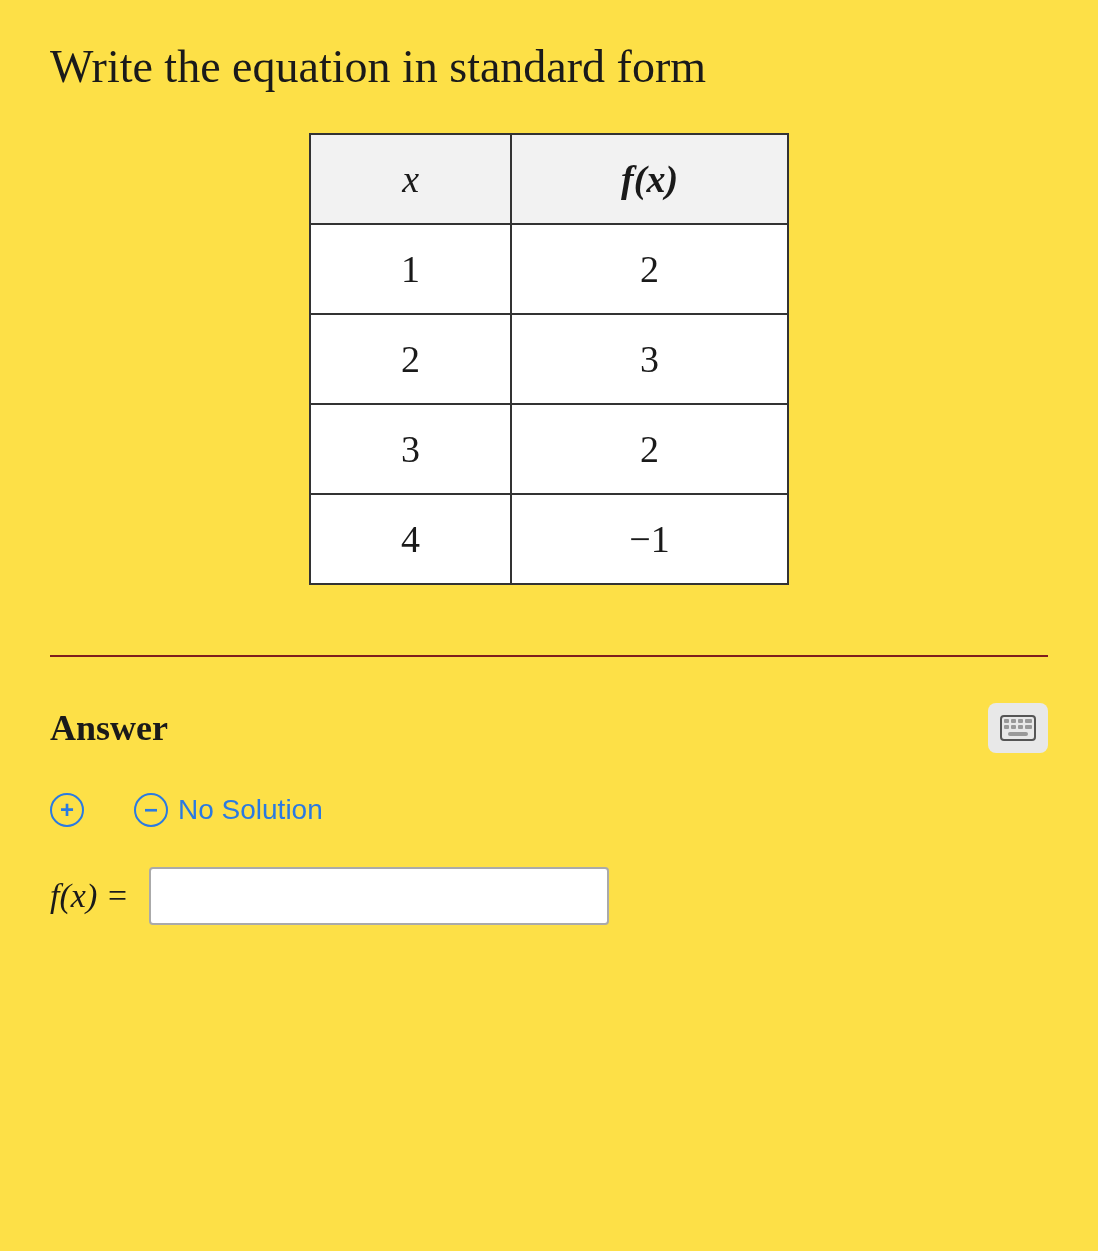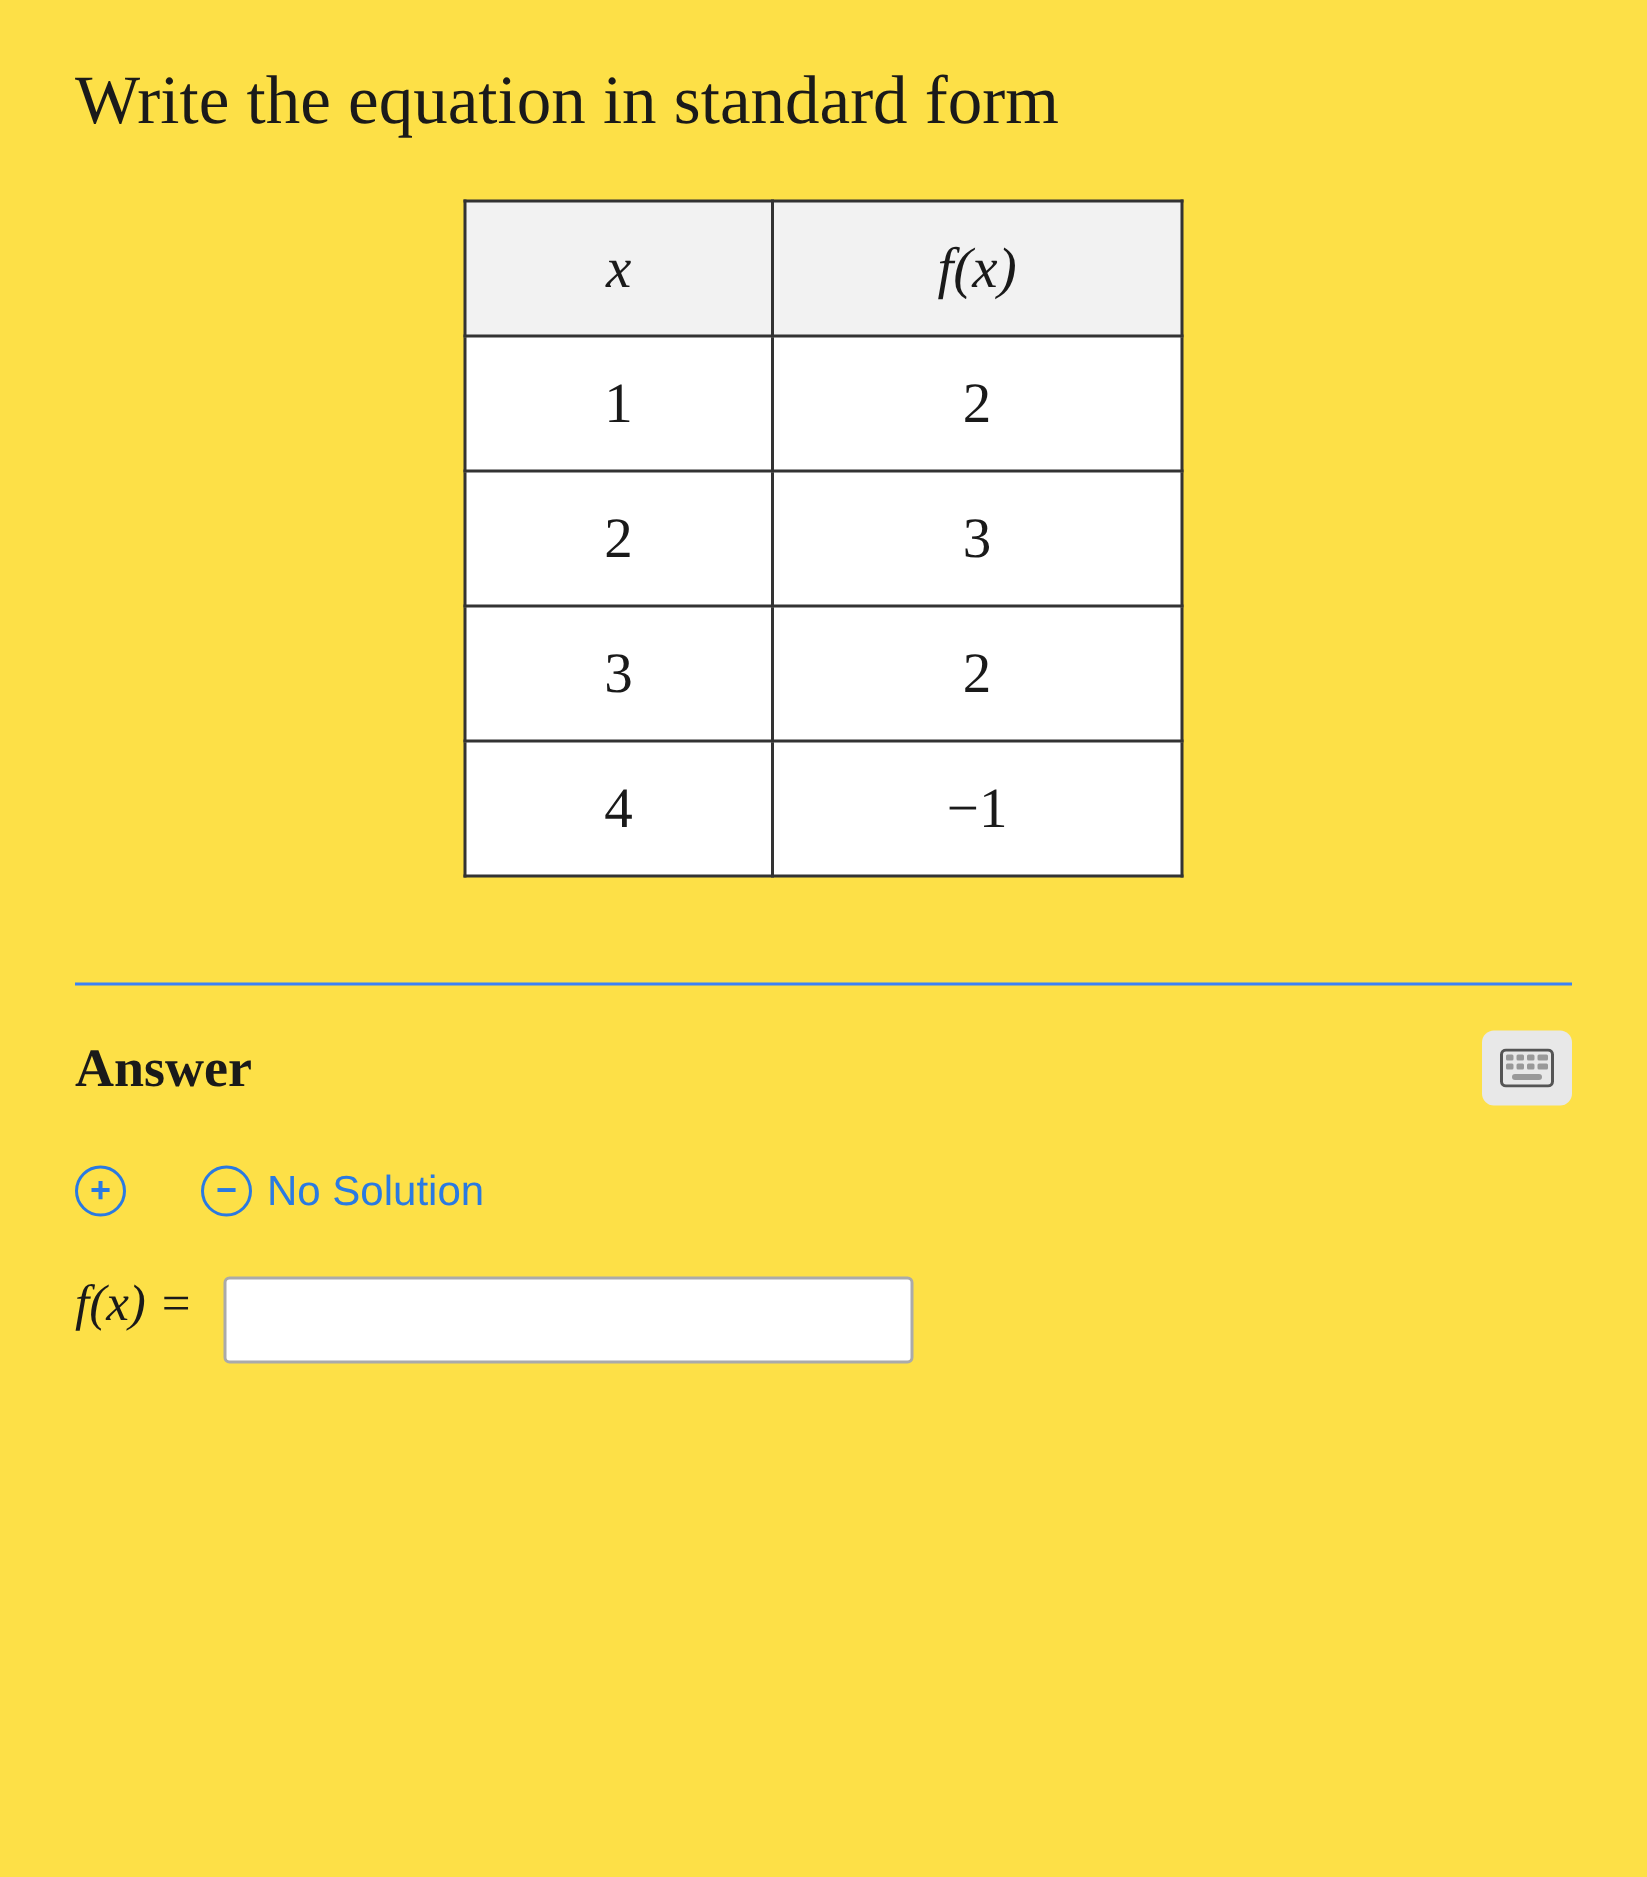"f(x)" .data-table thead th.col-fx { font-weight: none -> bold }
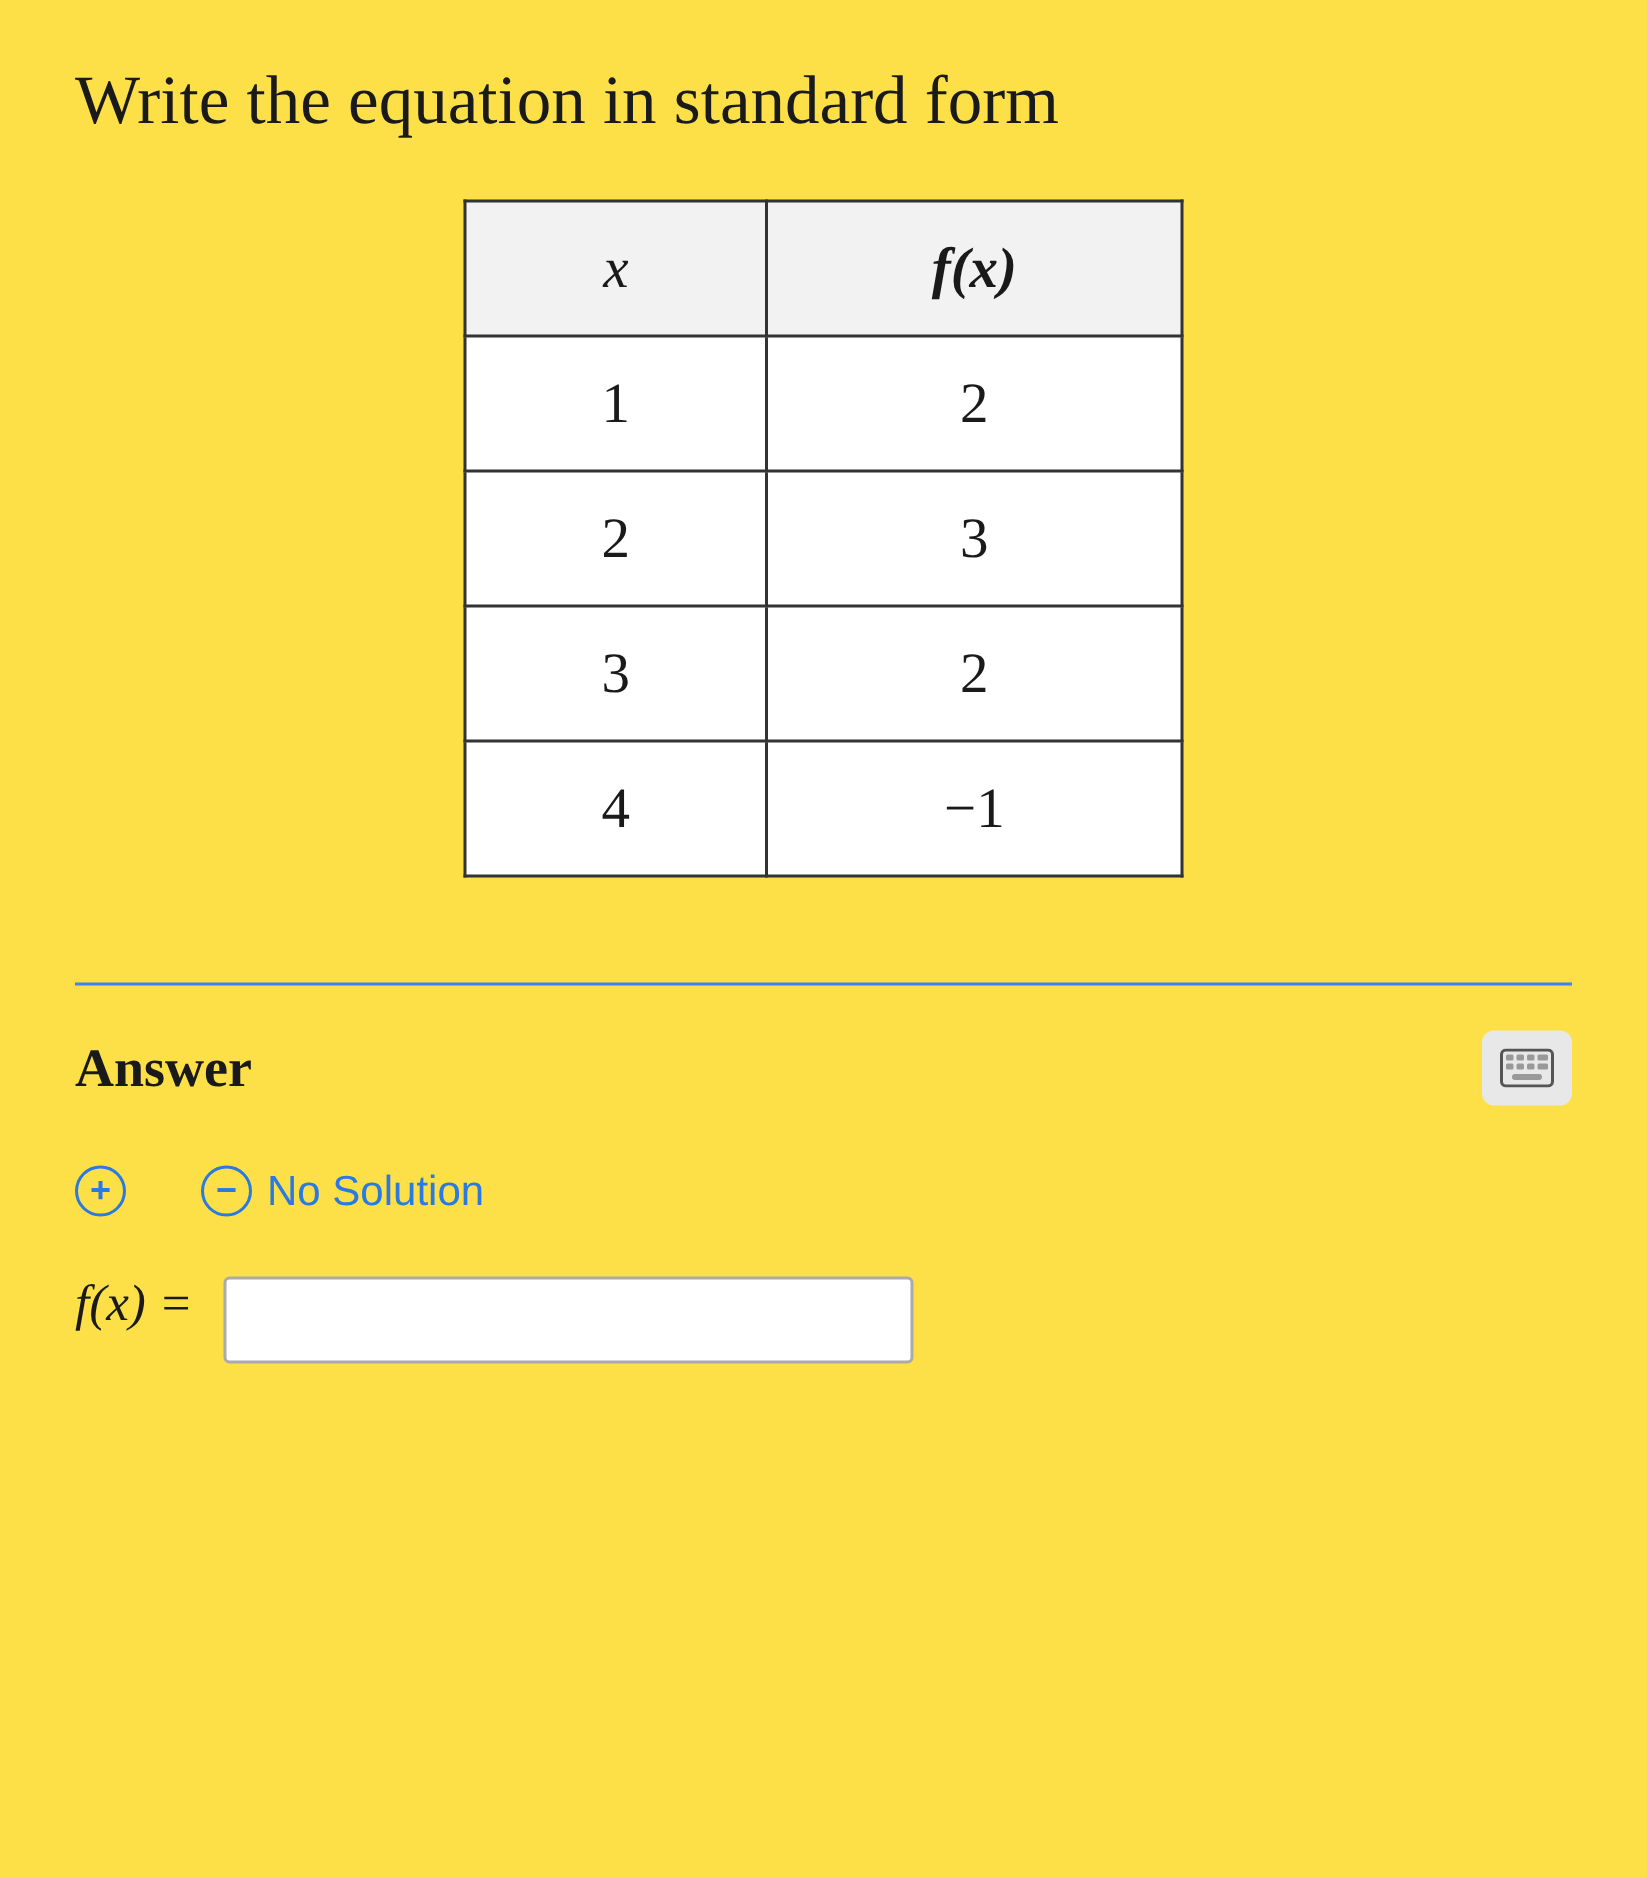"Answer" .answer-section { border-top: 2px solid #3b82f6 -> 2px solid #7f1d1d; padding-top: 30px -> 46px }
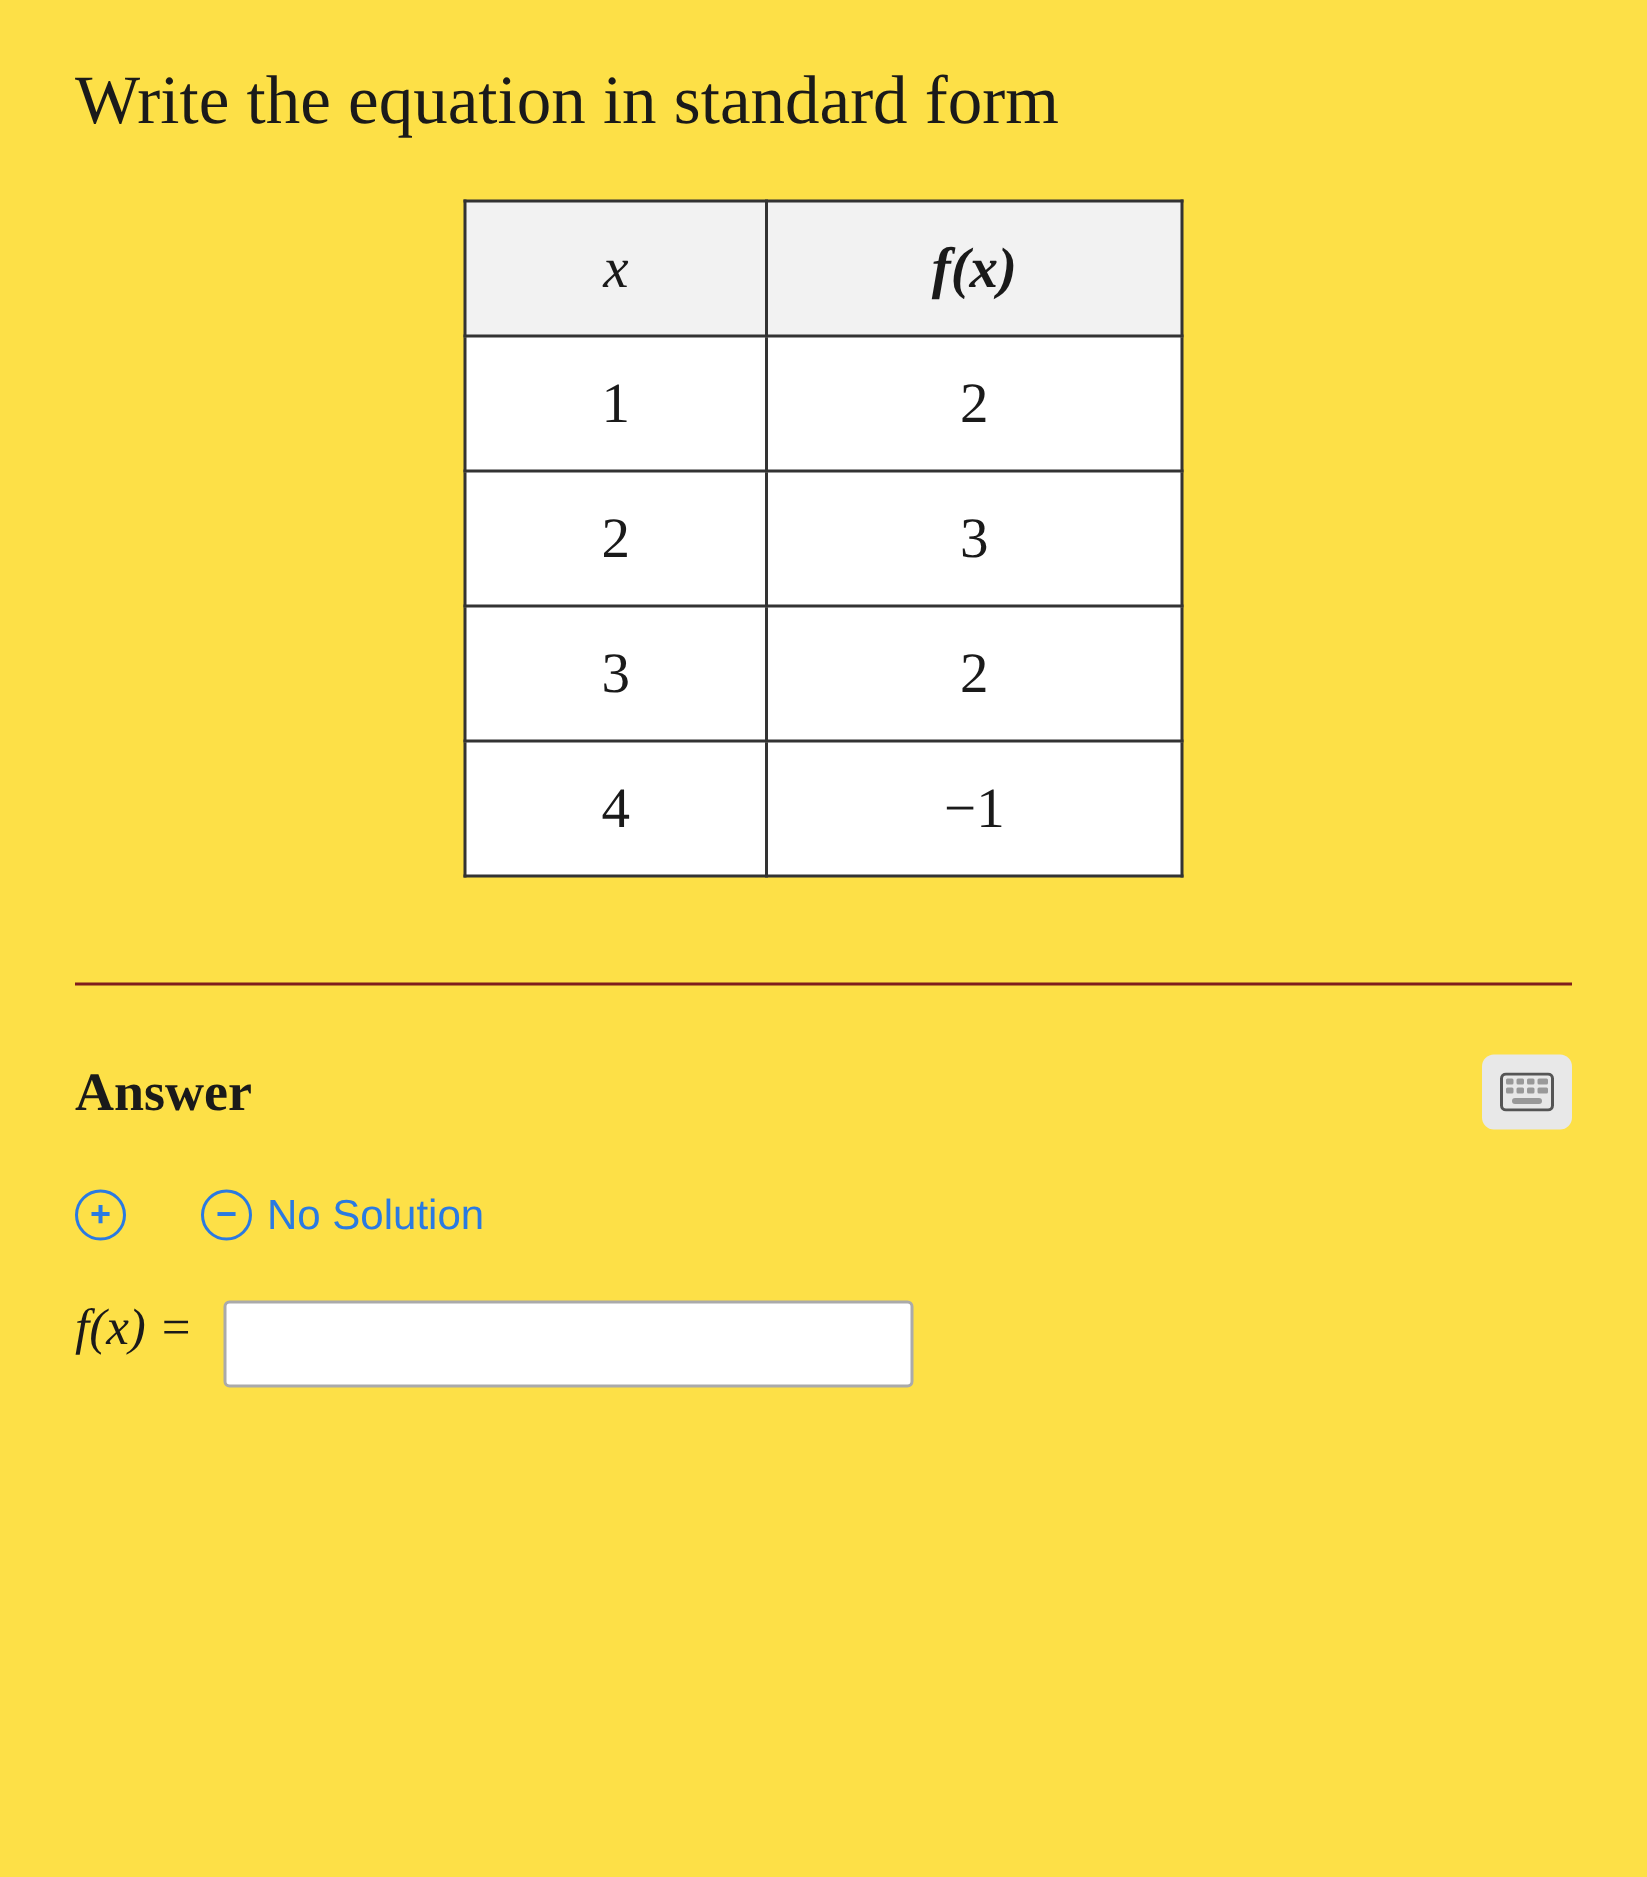"f(x) =" .answer-input-row { align-items: none -> center }
